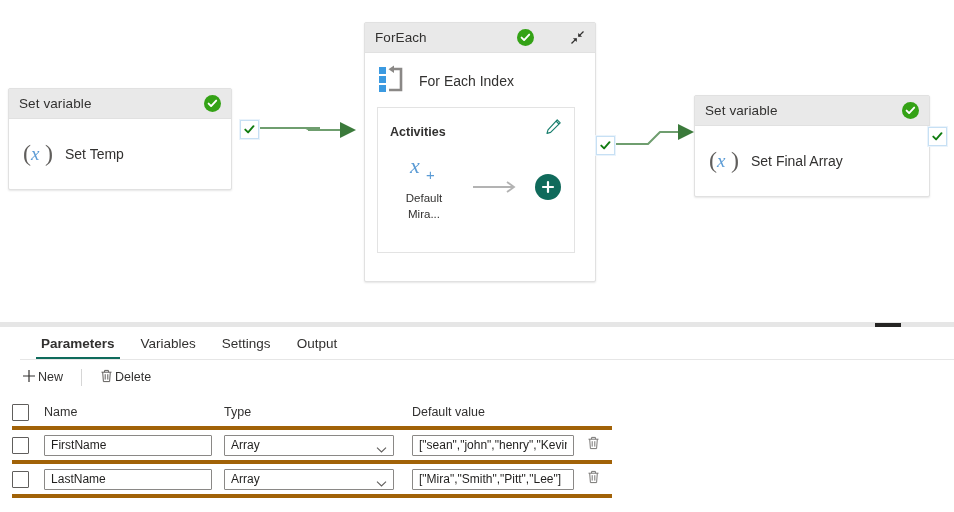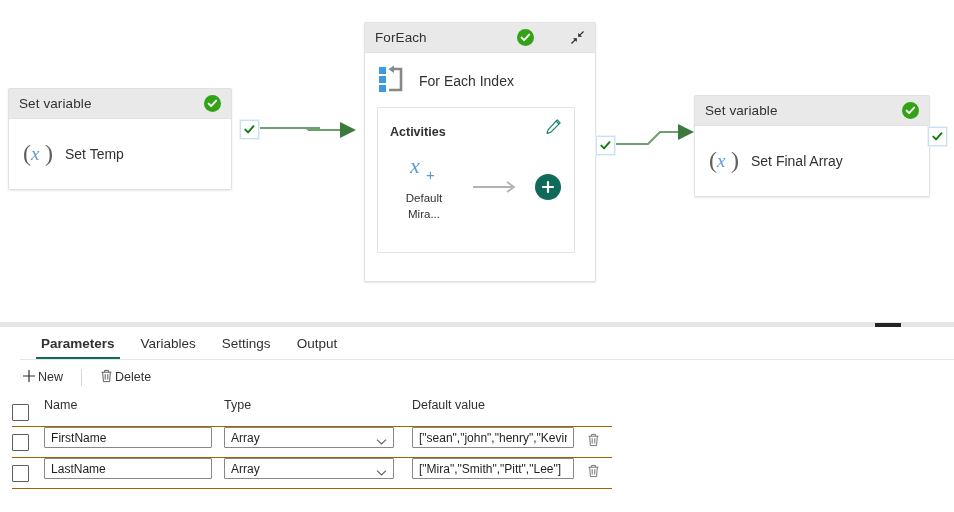"Name" .trow { align-items: none -> center; border-bottom: 1px solid #a16207 -> 4px solid #a16207 }
